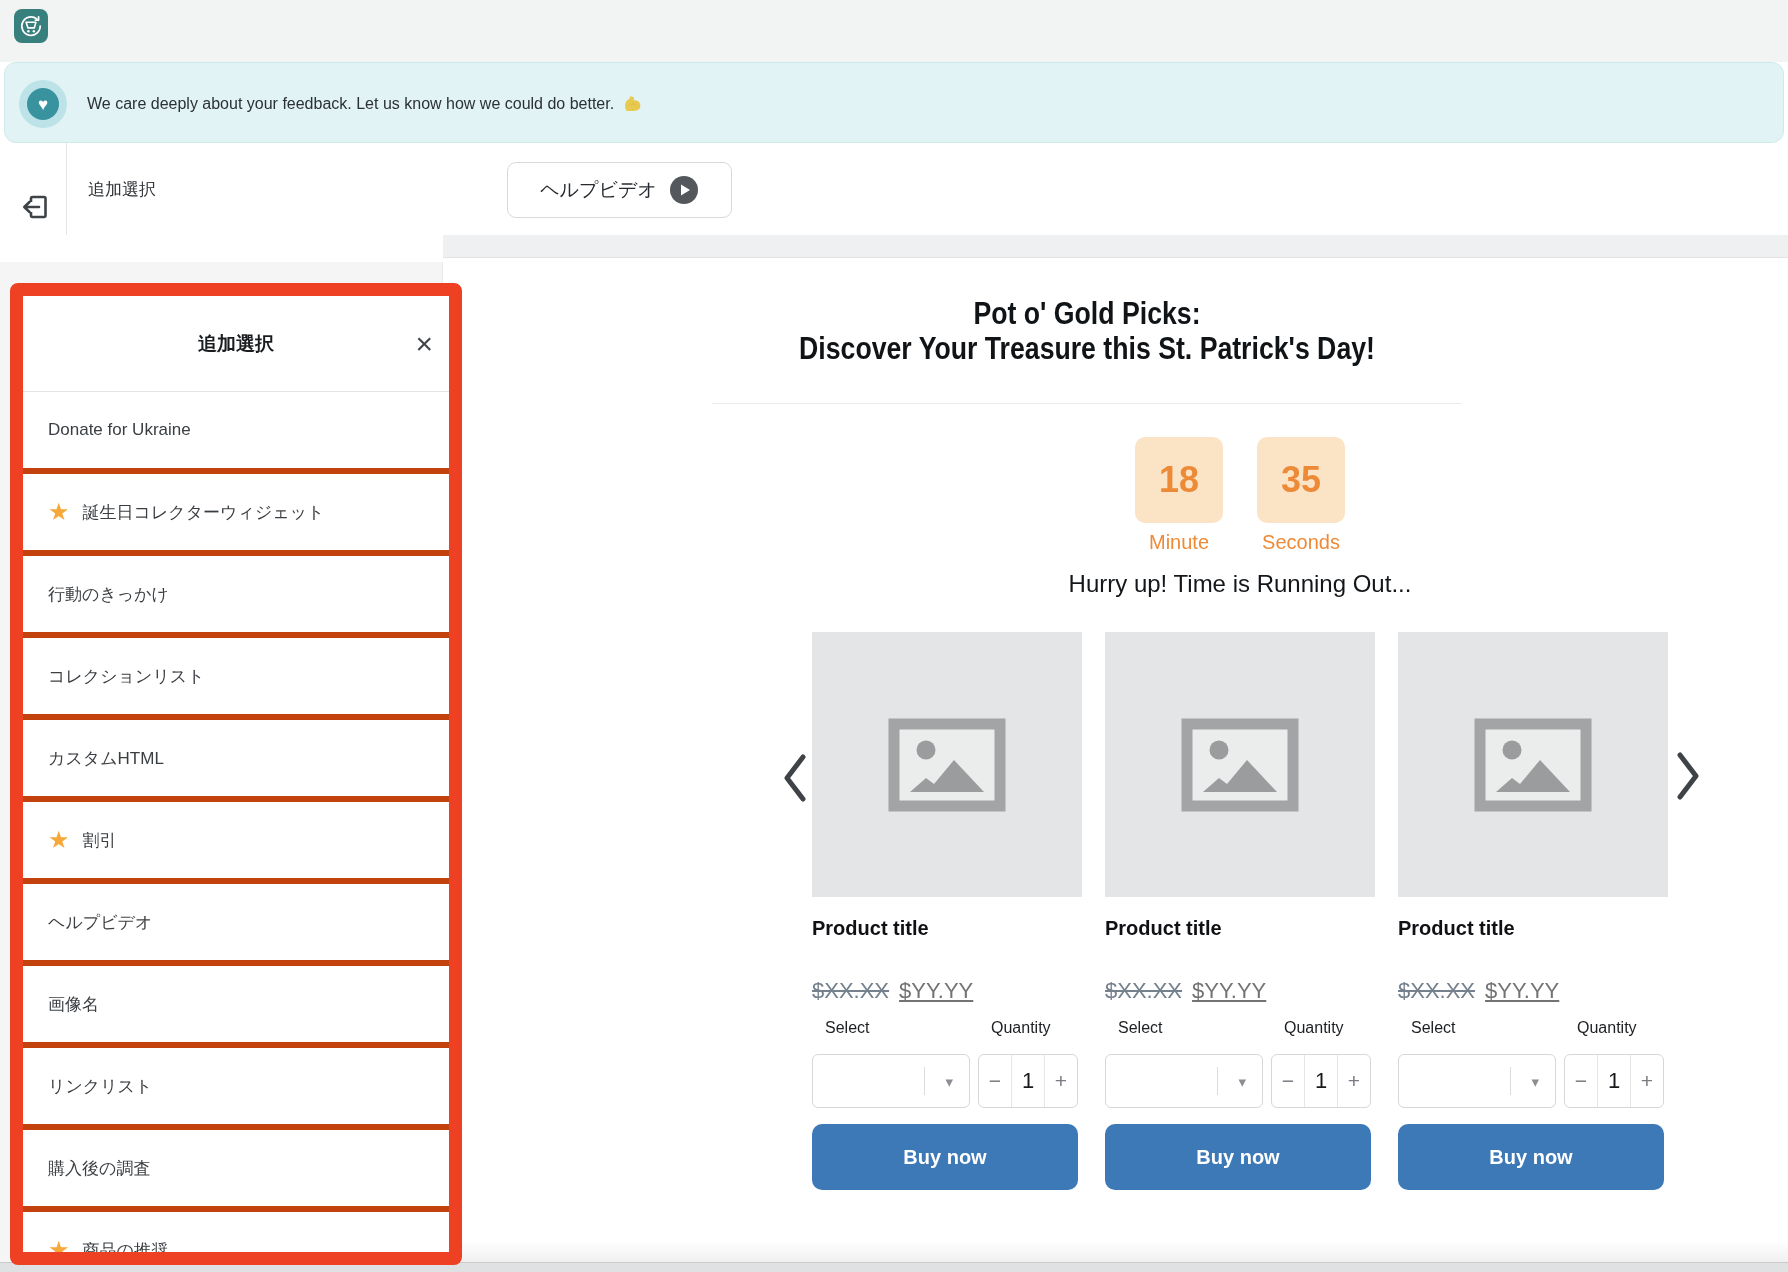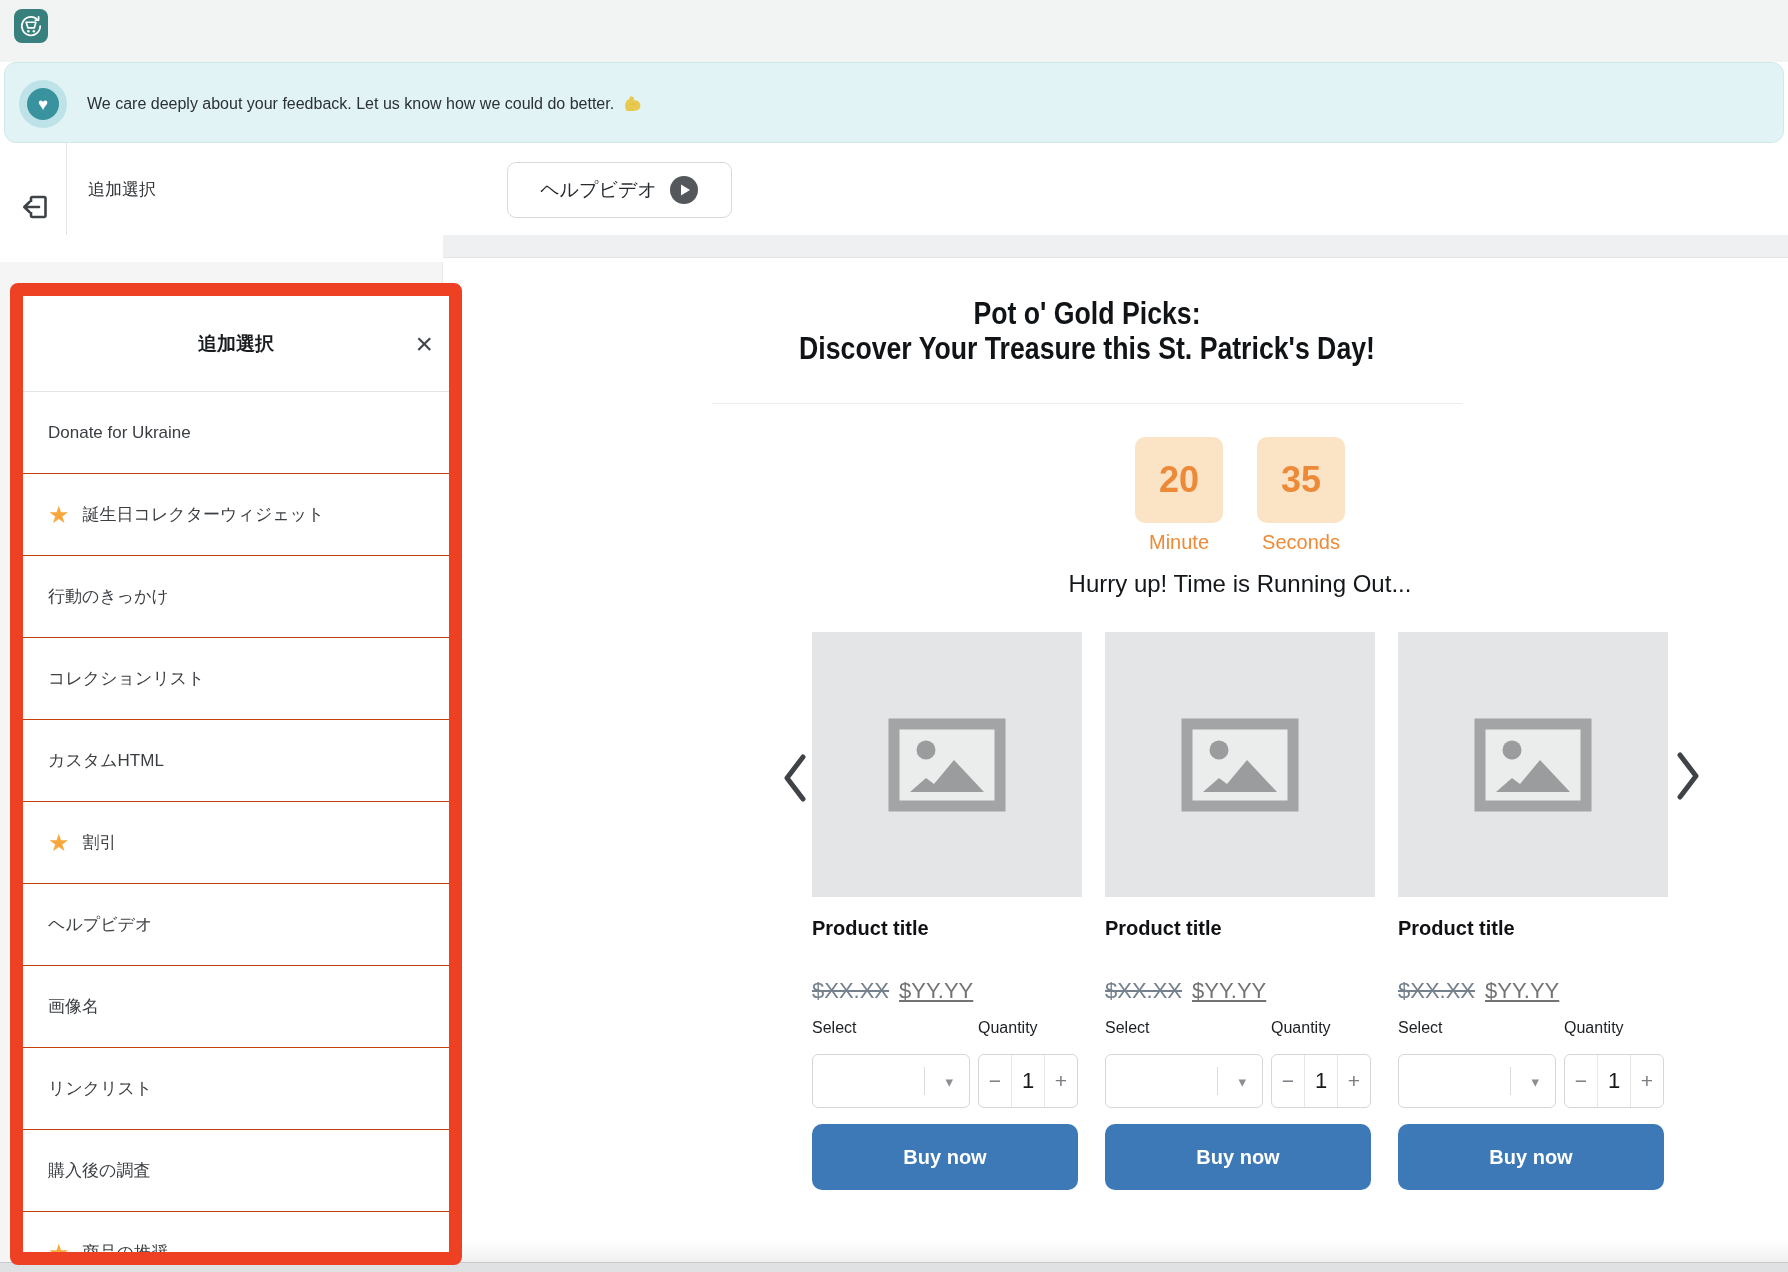"Donate for Ukraine" .sb-item { border-bottom: 1px solid #c2410c -> 6px solid #c2410c }
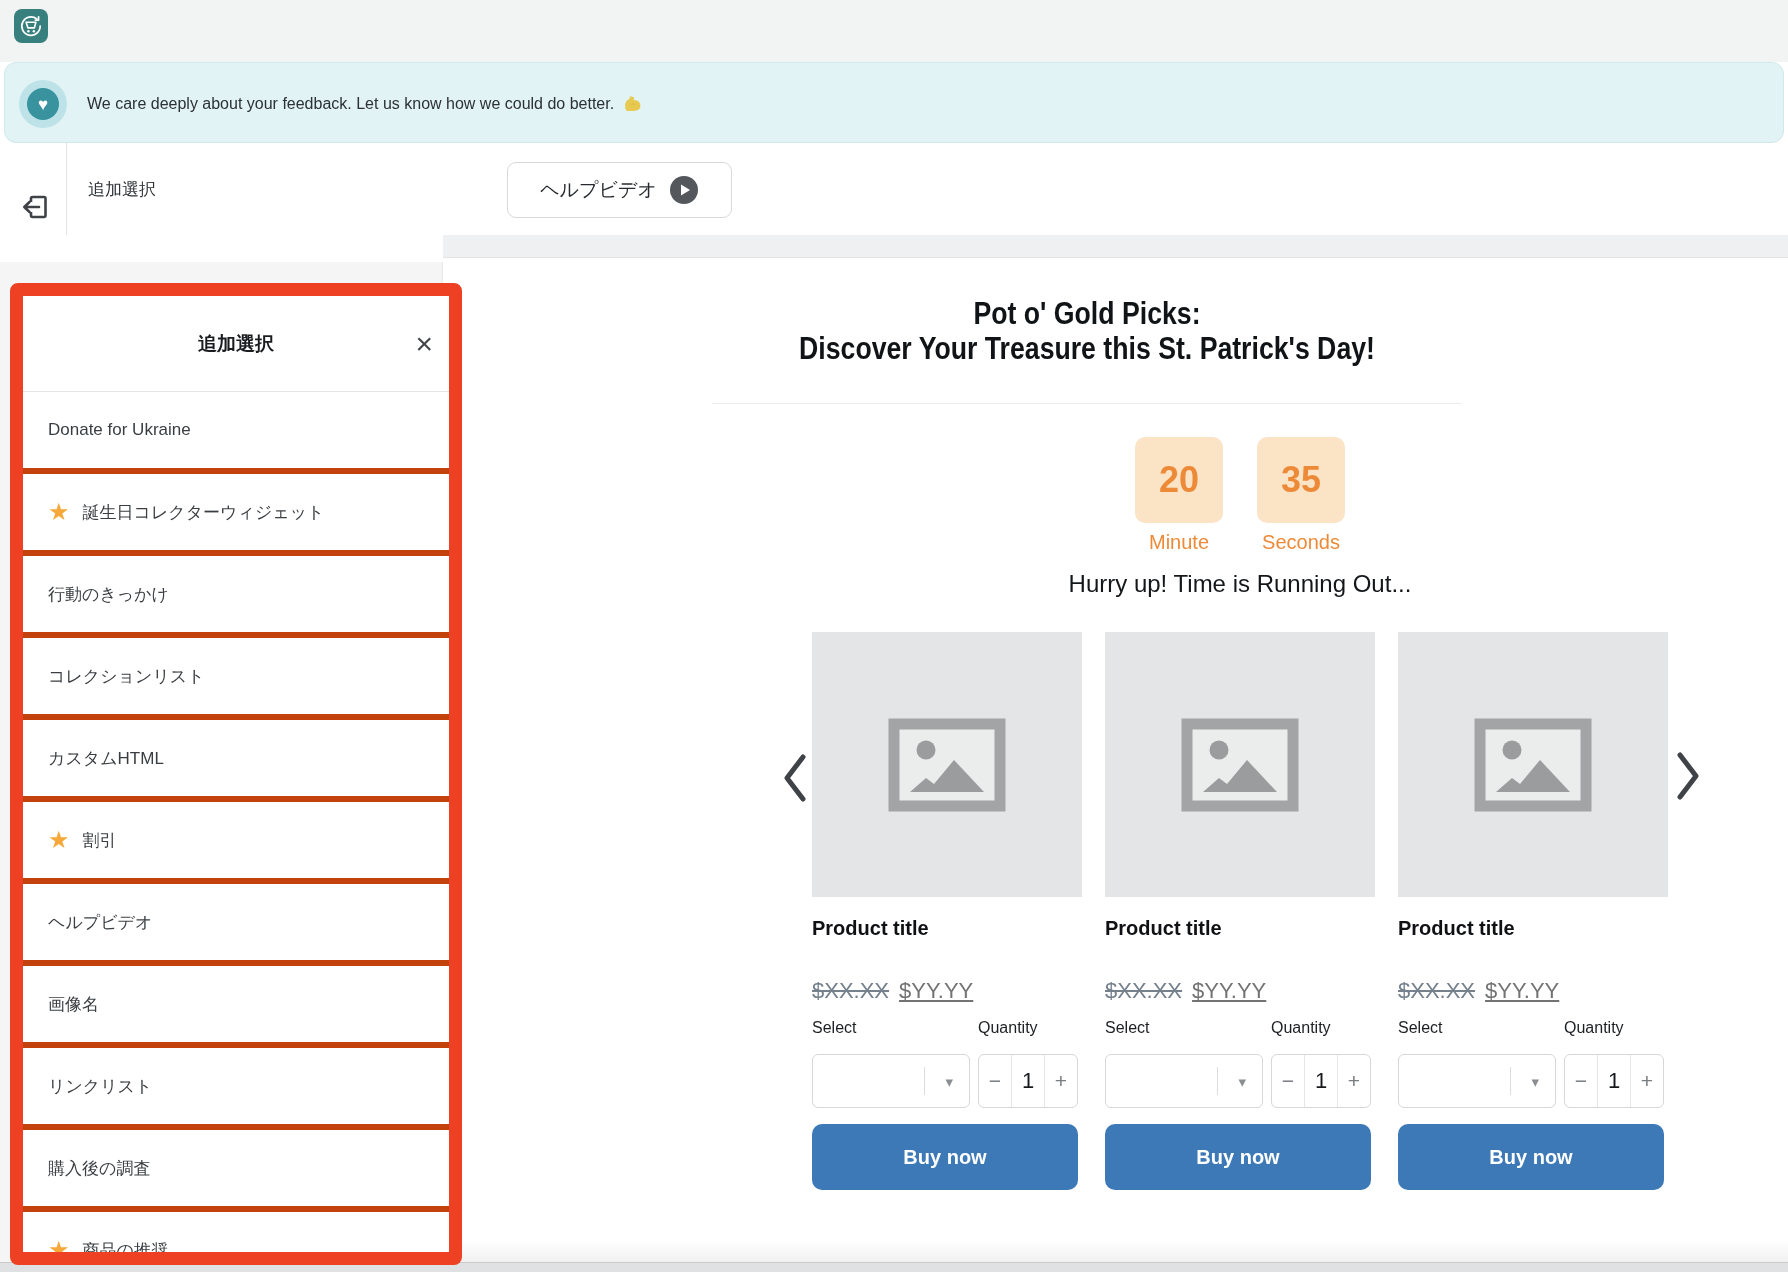"20" div.cd-box { text: 20 -> 18 }
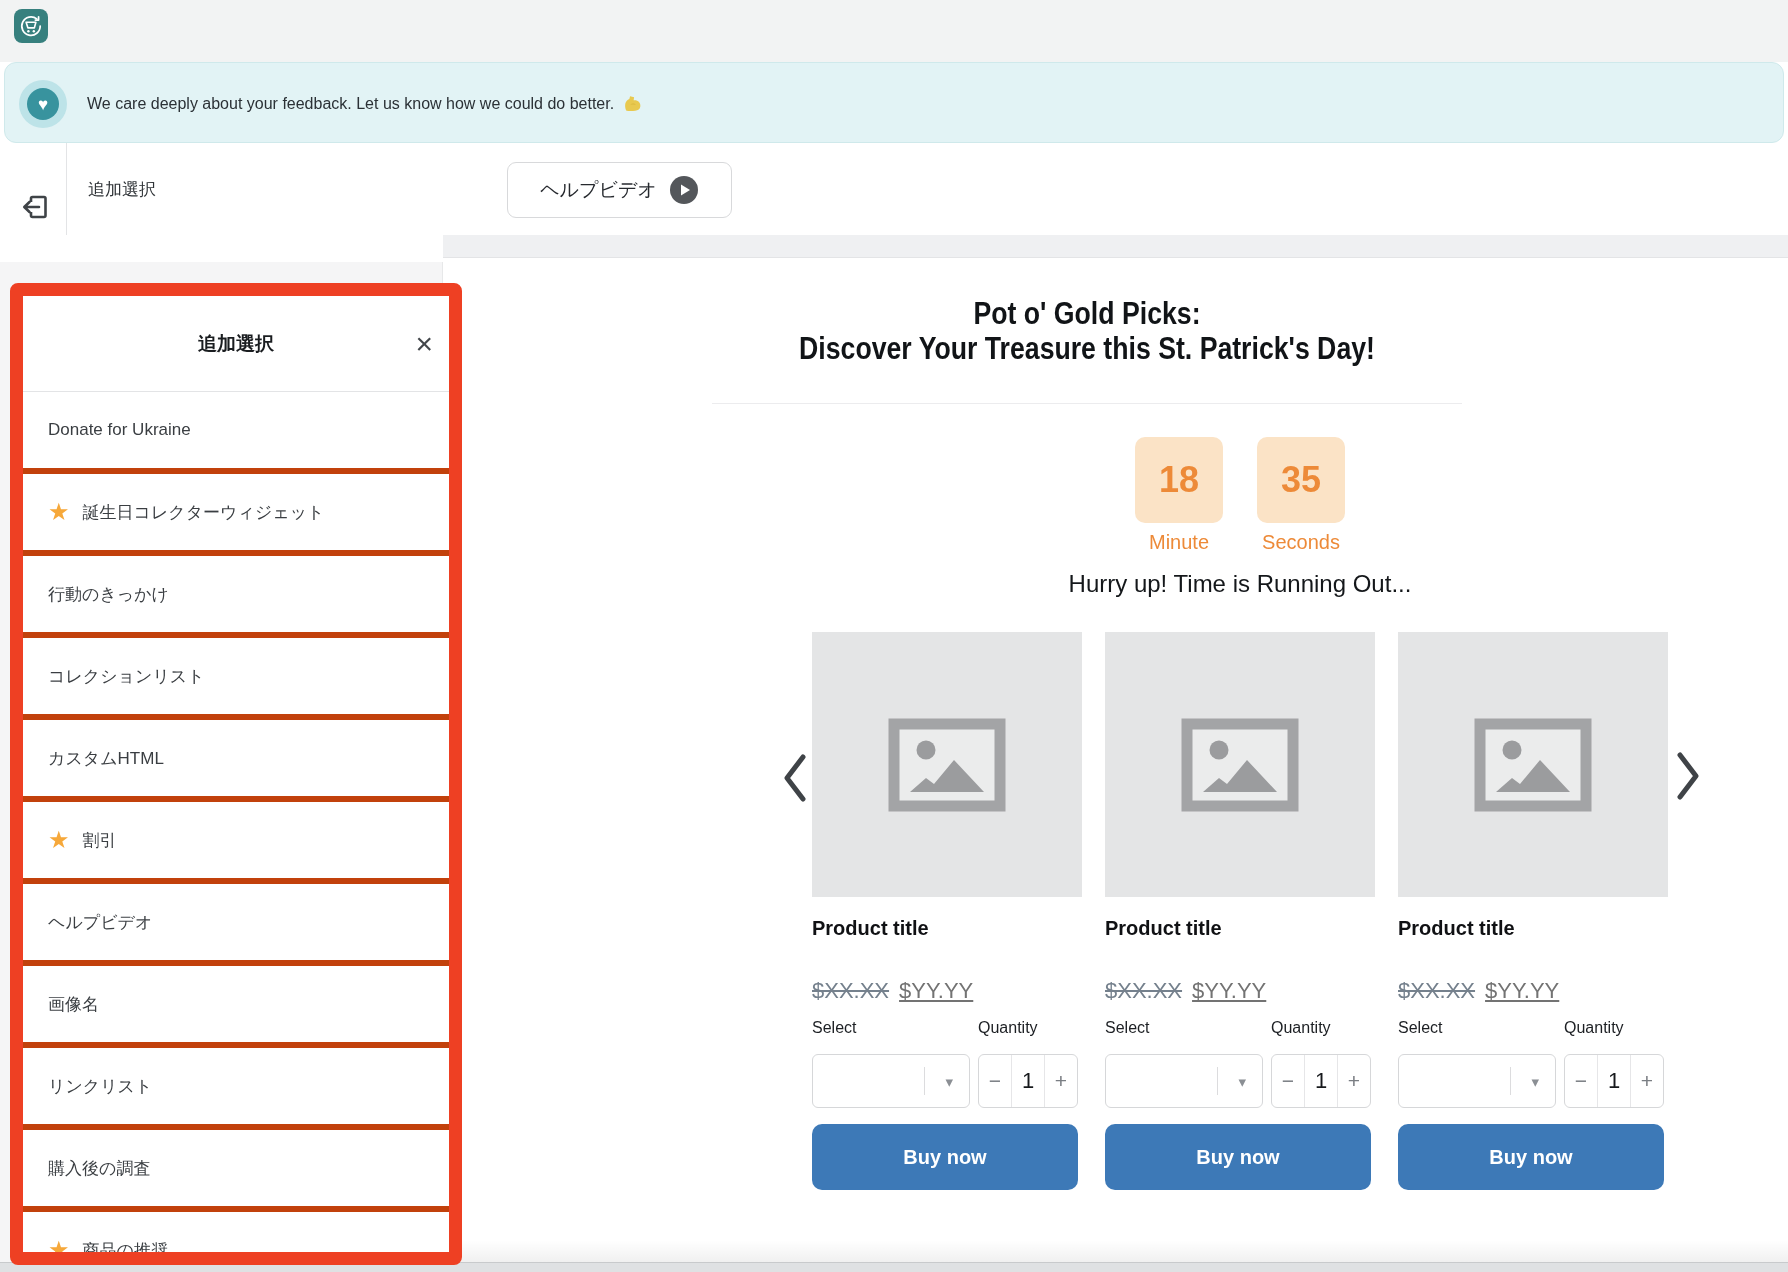"Select" .p-labels .lab-select { margin-left: none -> 13px }
